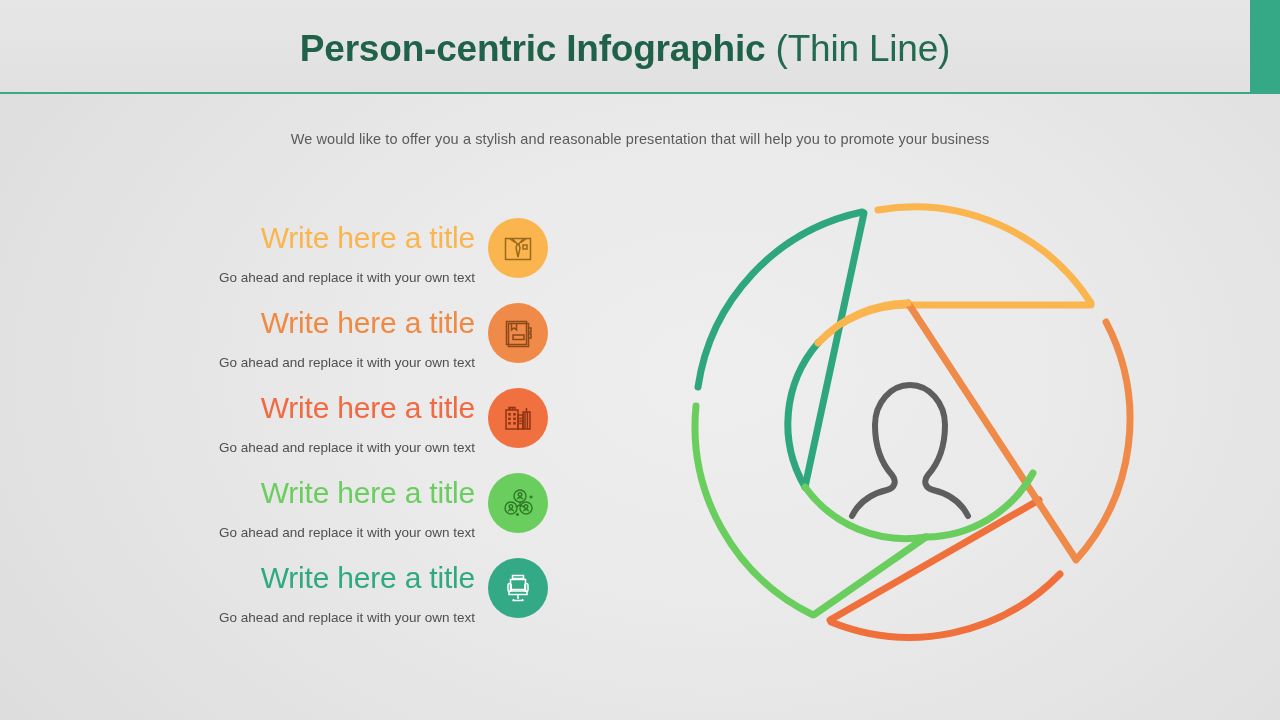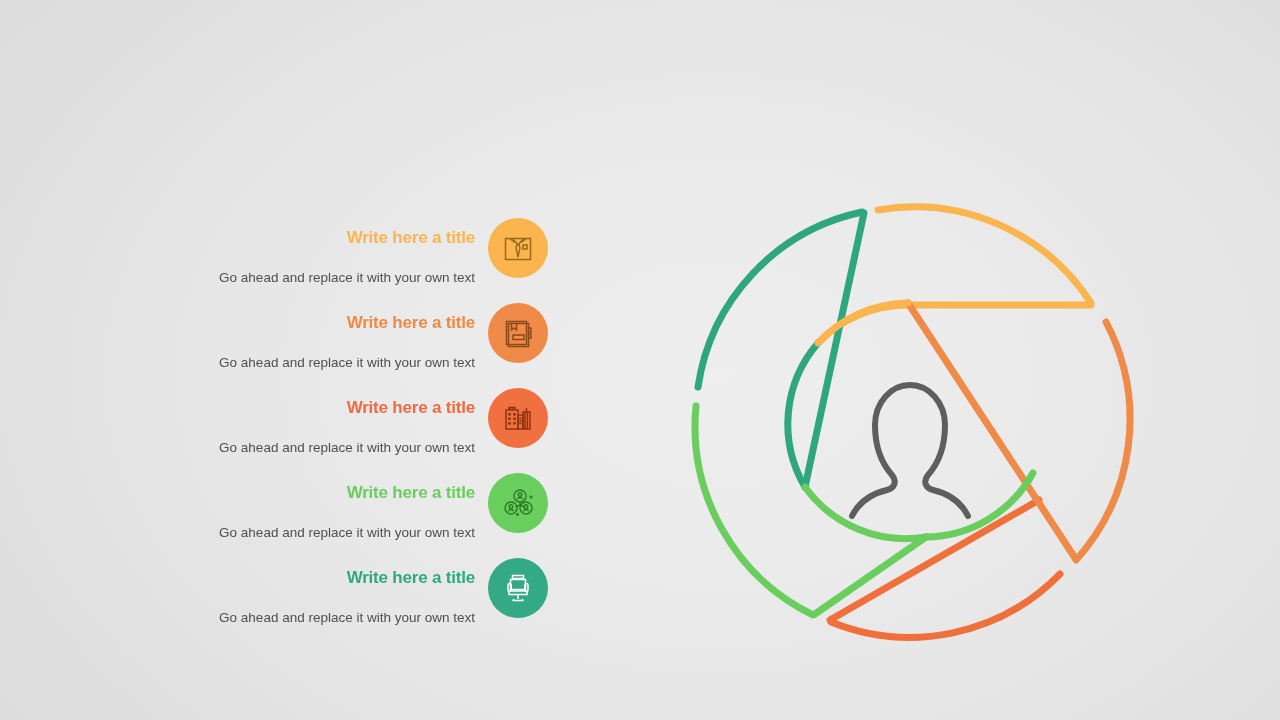"Person-centric Infographic (Thin Line)" div.header { html: none -> <div> <div></div> <div></div> <div> <span>Person-centric Infographic </span><span>(Thin Line)</span> </div> </div> }
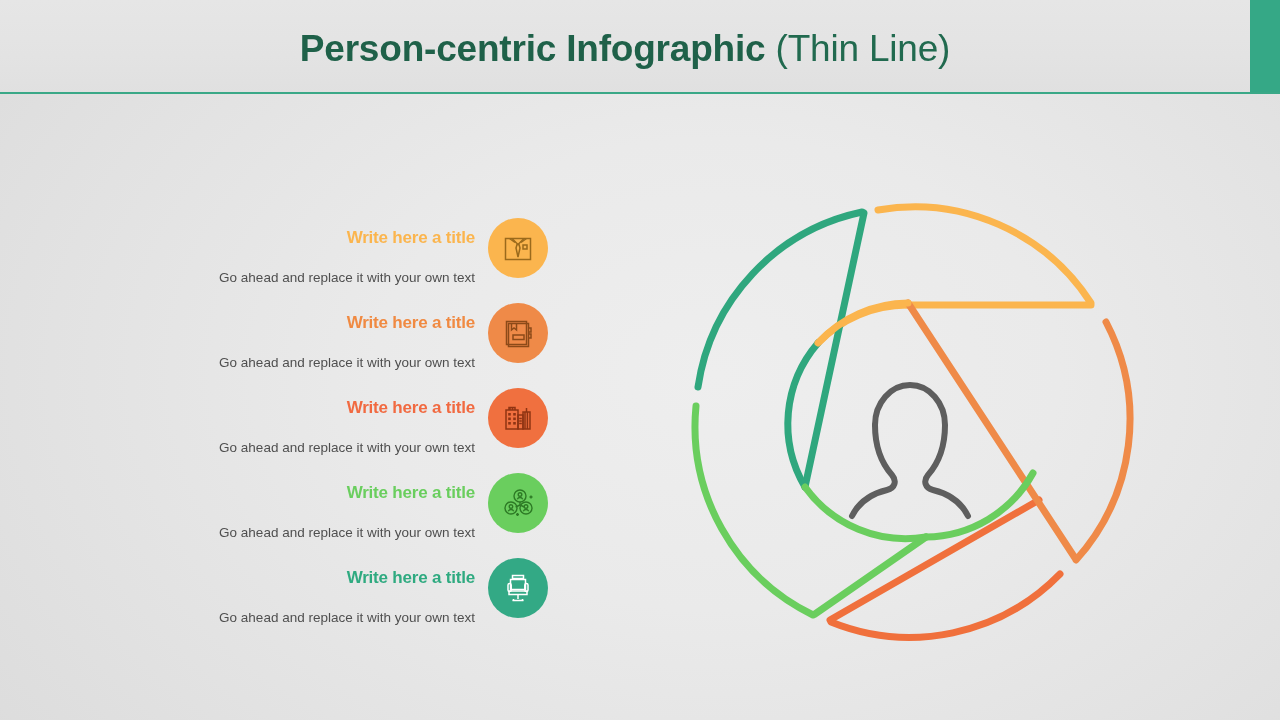"We would like to offer" div.subtitle { html: none -> <div>We would like to offer you a stylish and reasonable presentation that will help you to promote your business</div> }
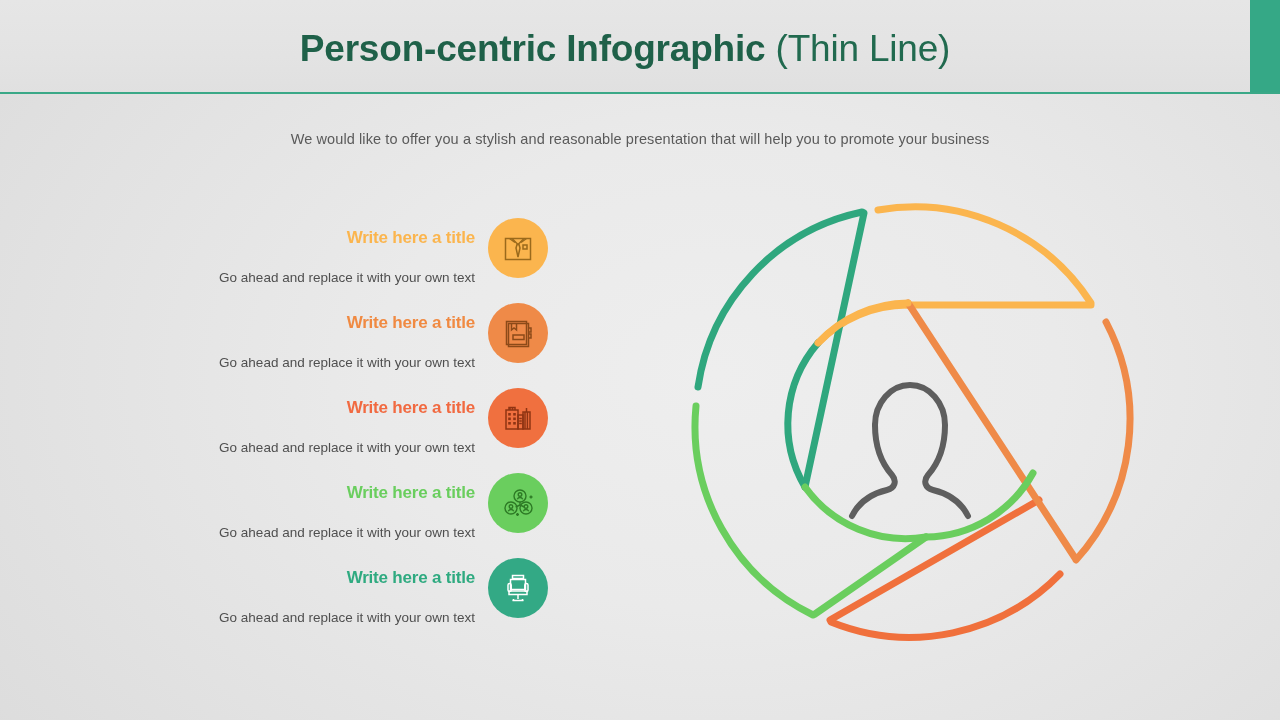"Write here a title" .li-title { font-size: 17px -> 30px; font-weight: bold -> normal }
